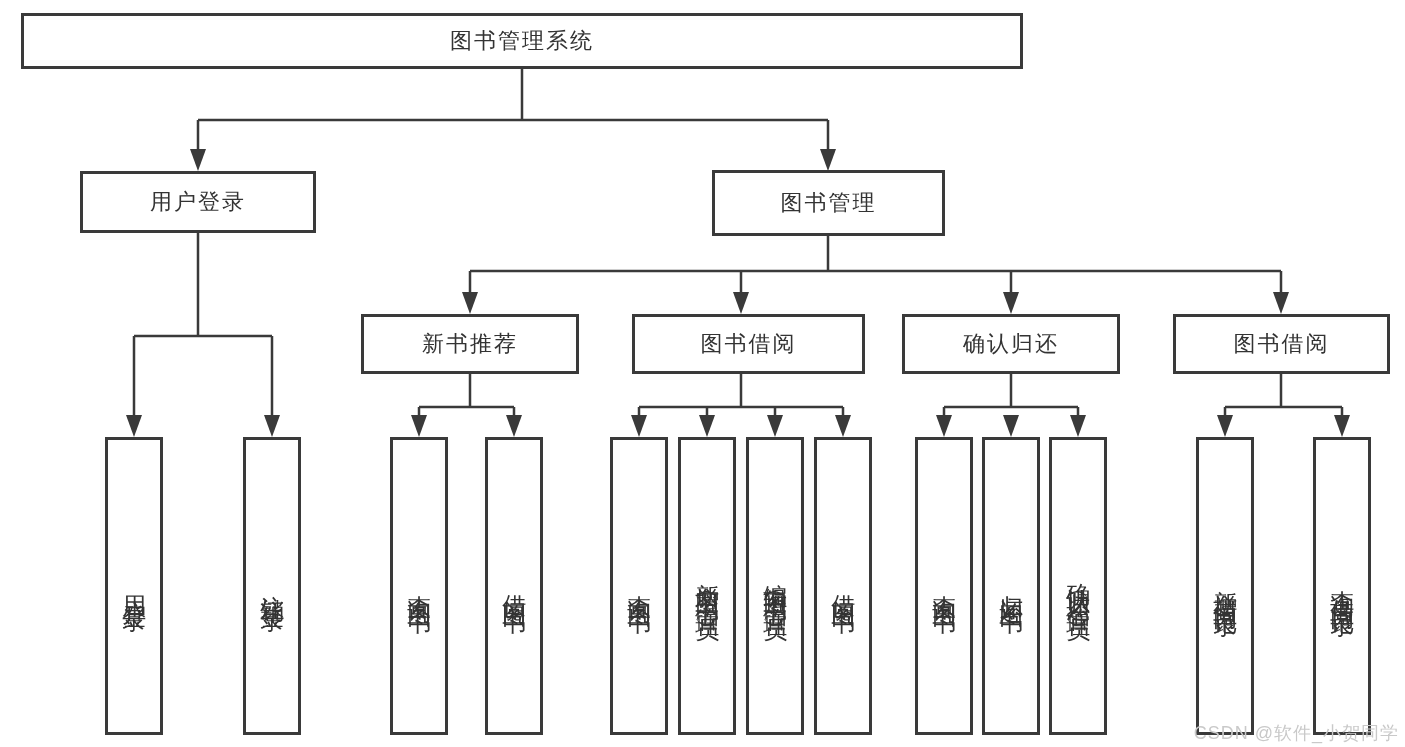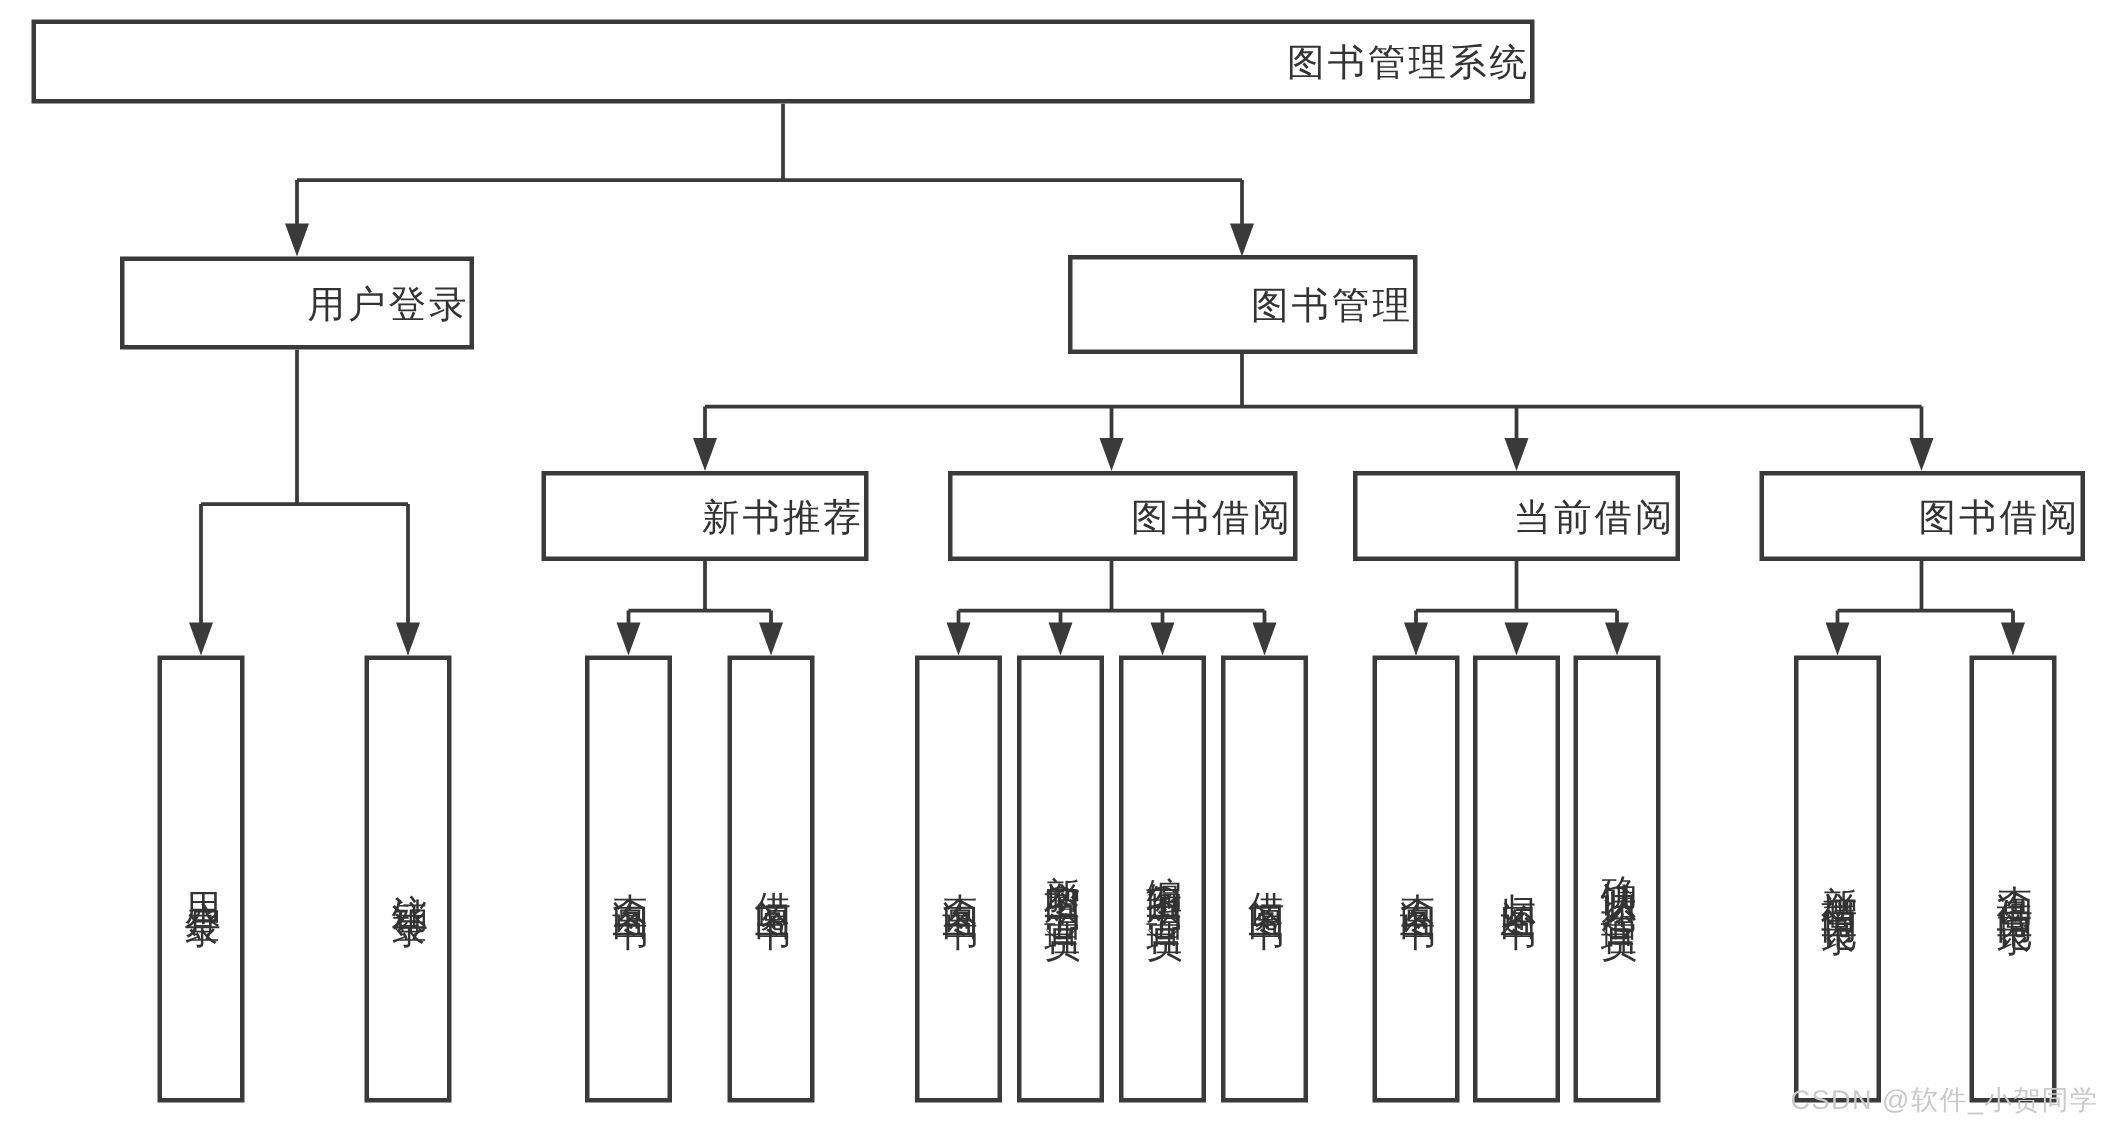"图书管理系统" .h { font-size: 25px -> 22px; justify-content: flex-end -> none }
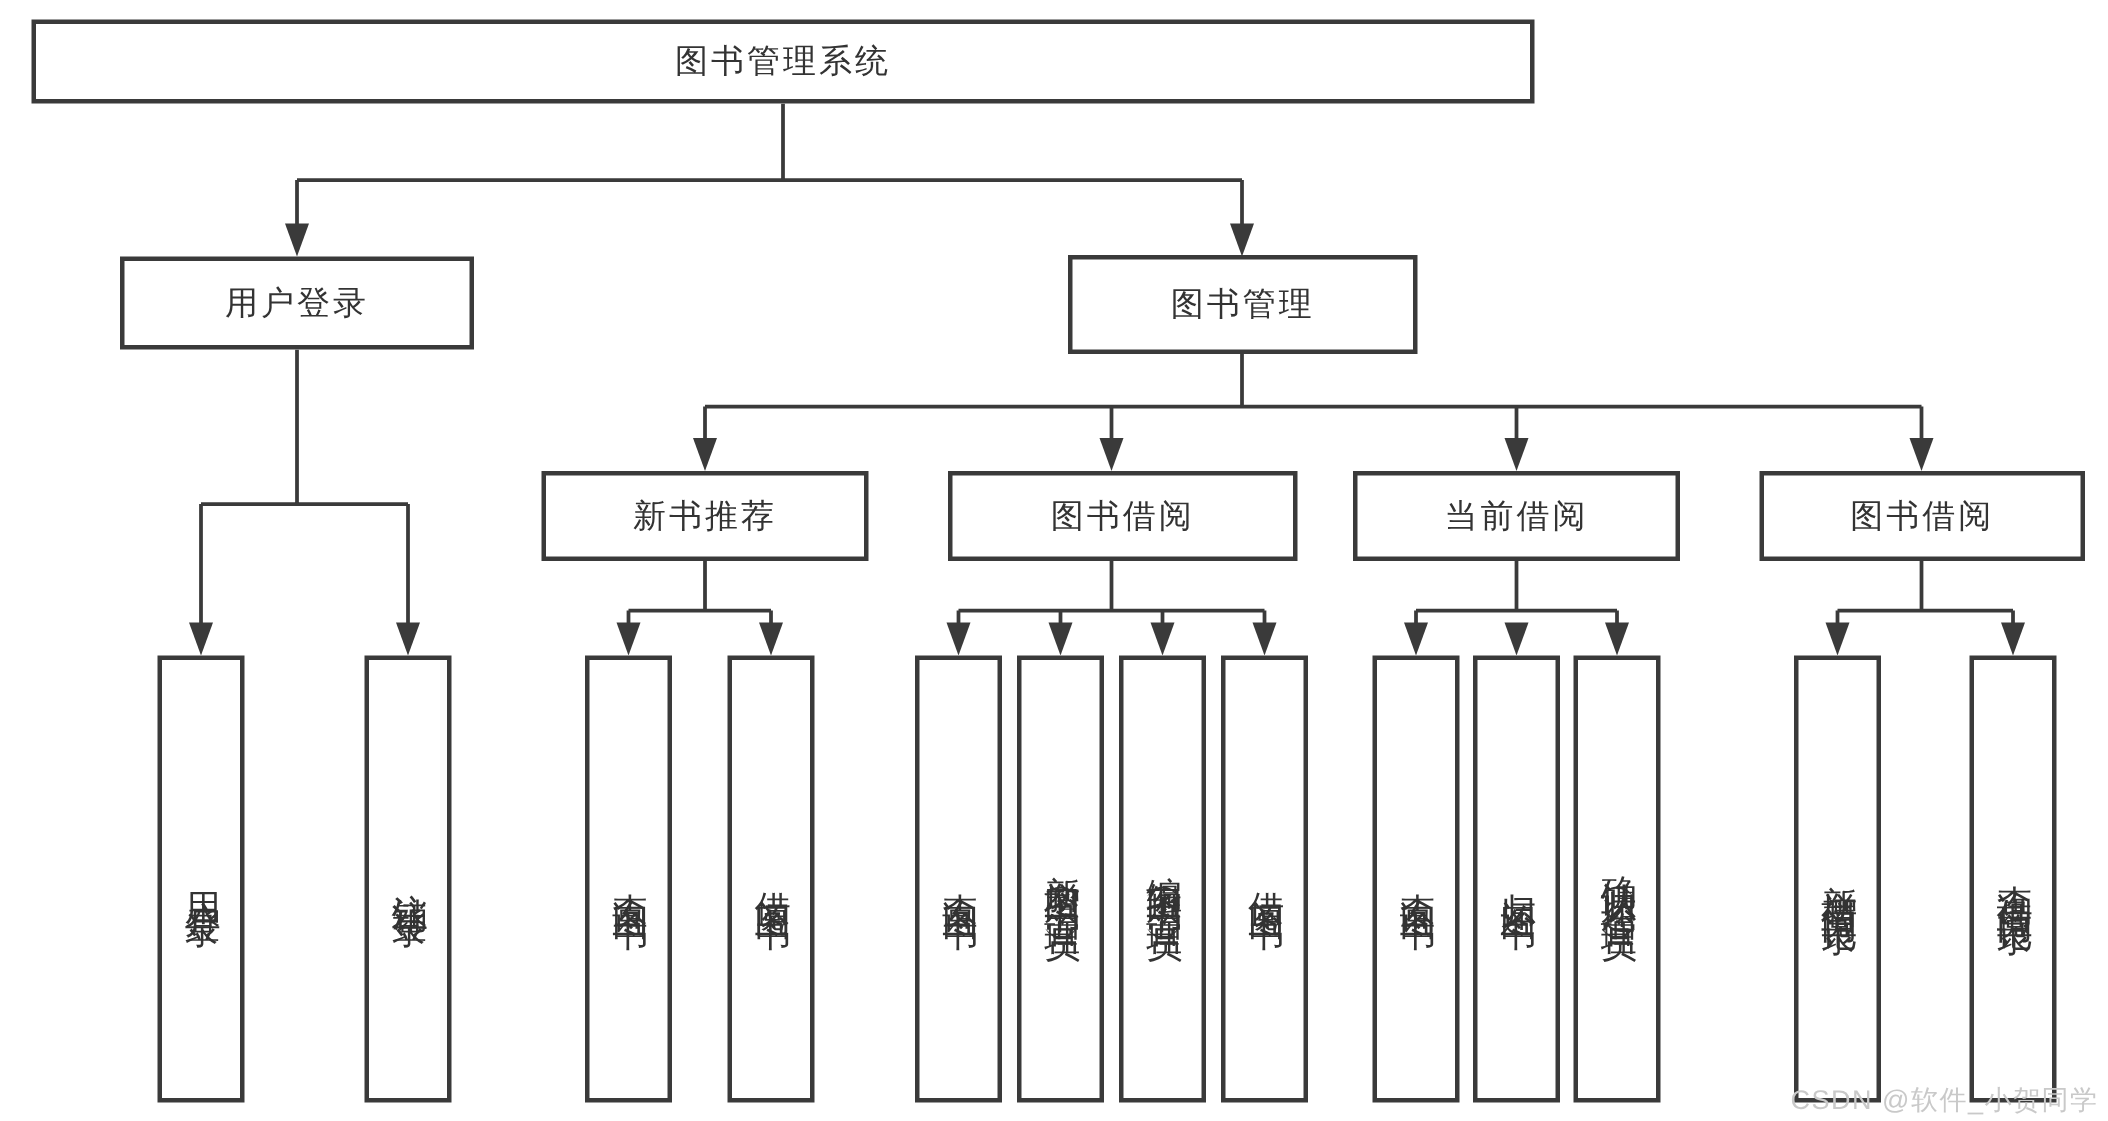"当前借阅" span { text: 当前借阅 -> 确认归还 }
